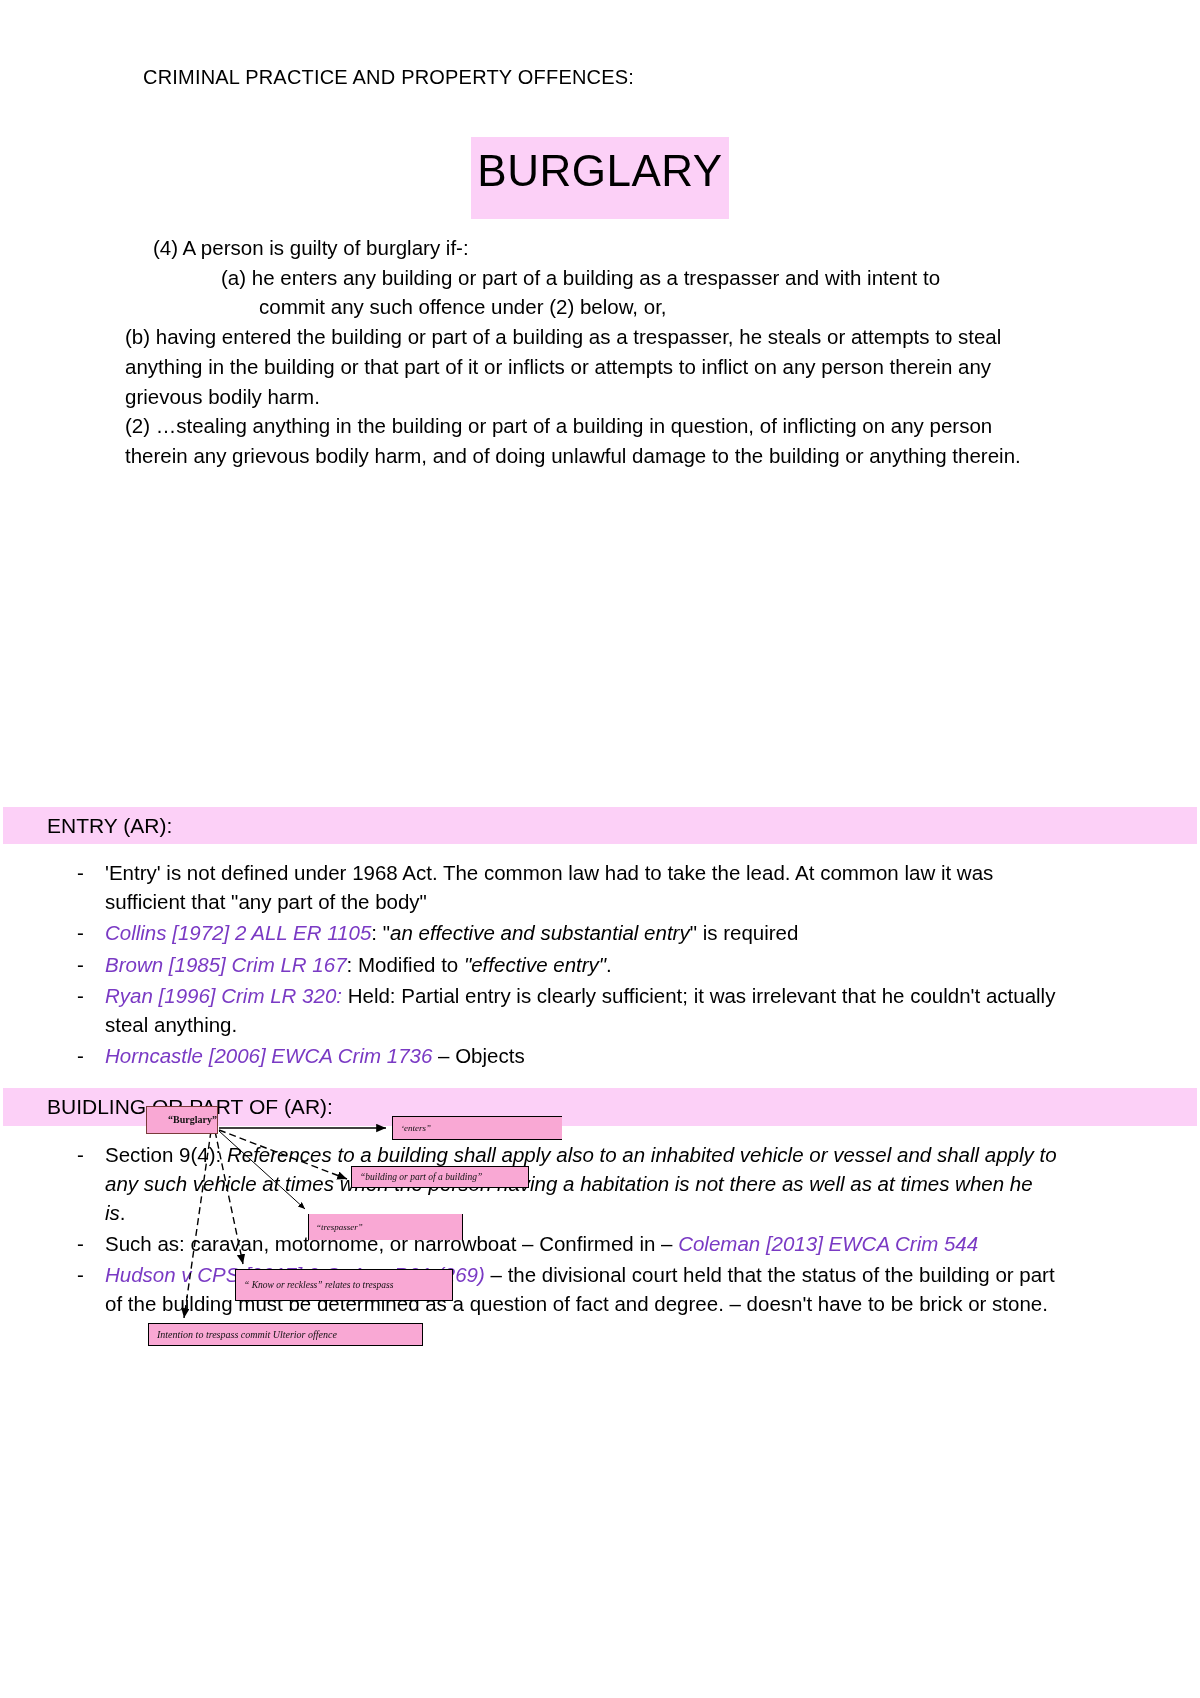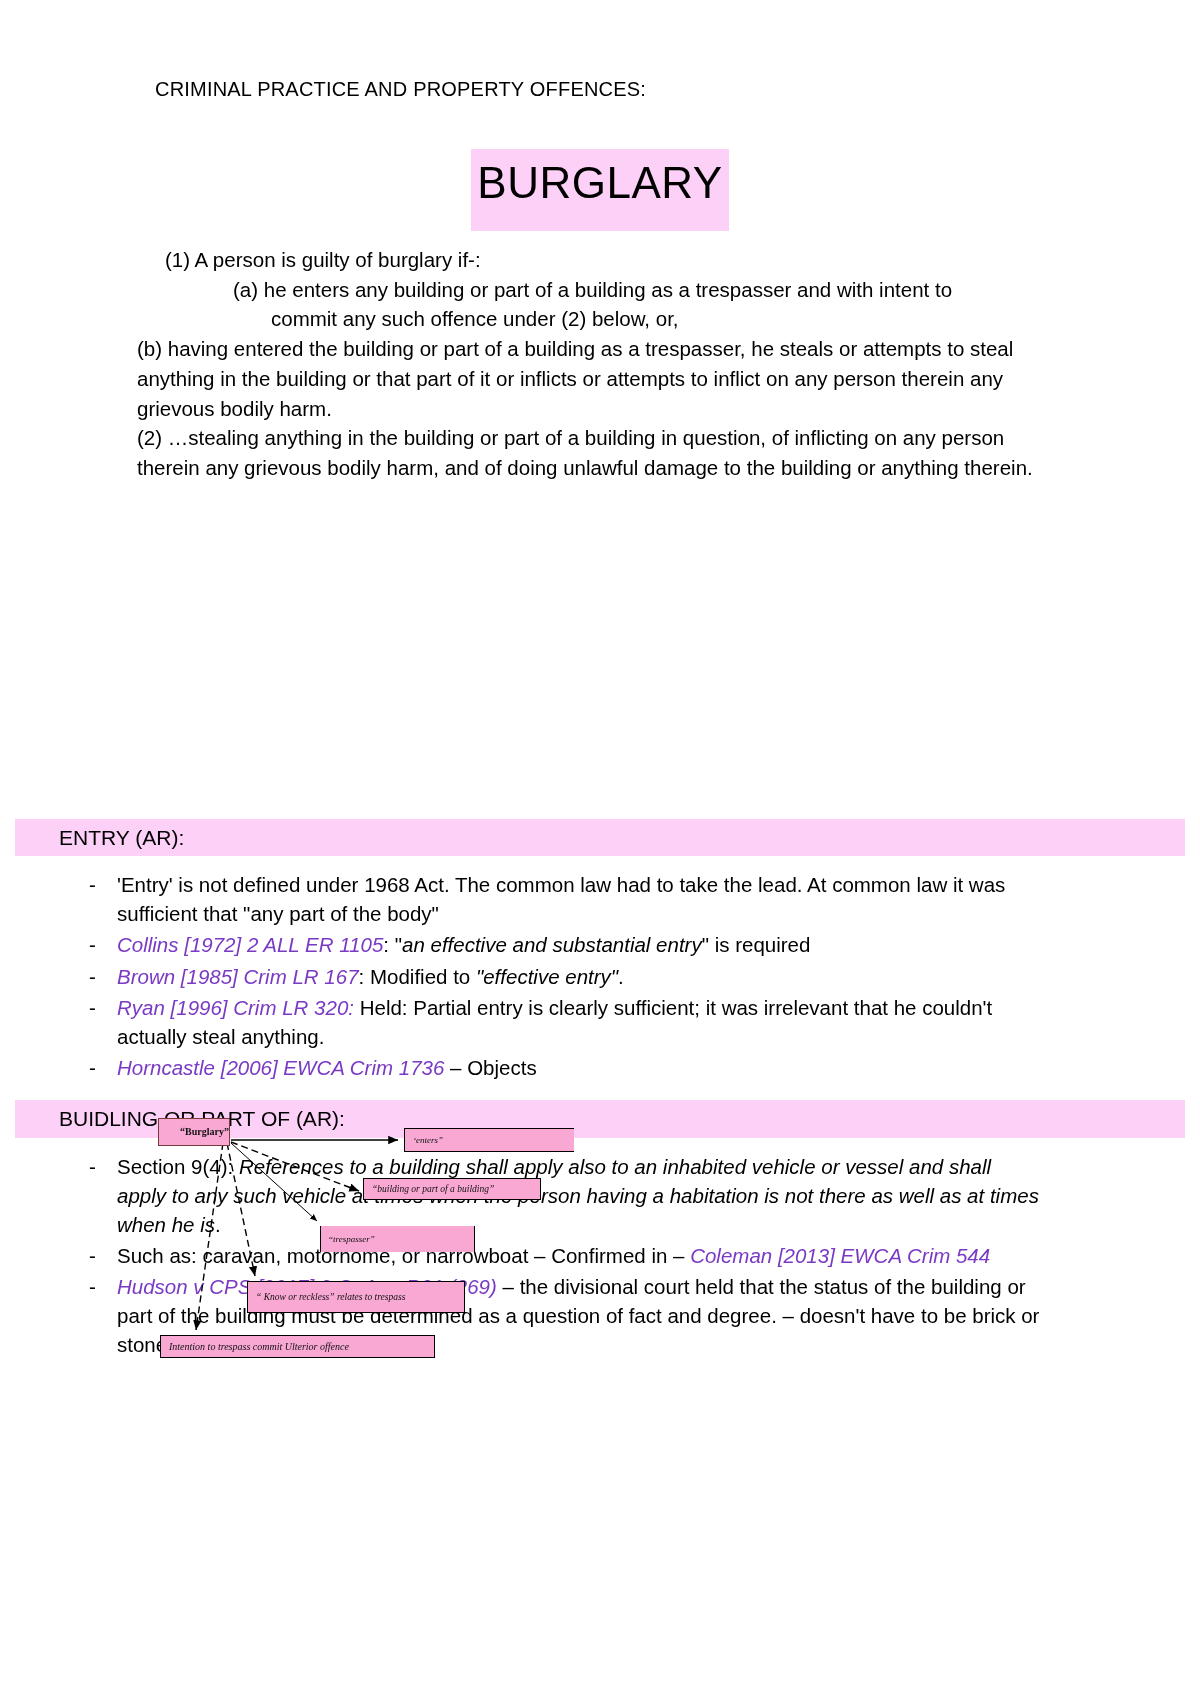"CRIMINAL PRACTICE AND PROPERTY OFFENCES:" .page { padding: 15px -> 3px }
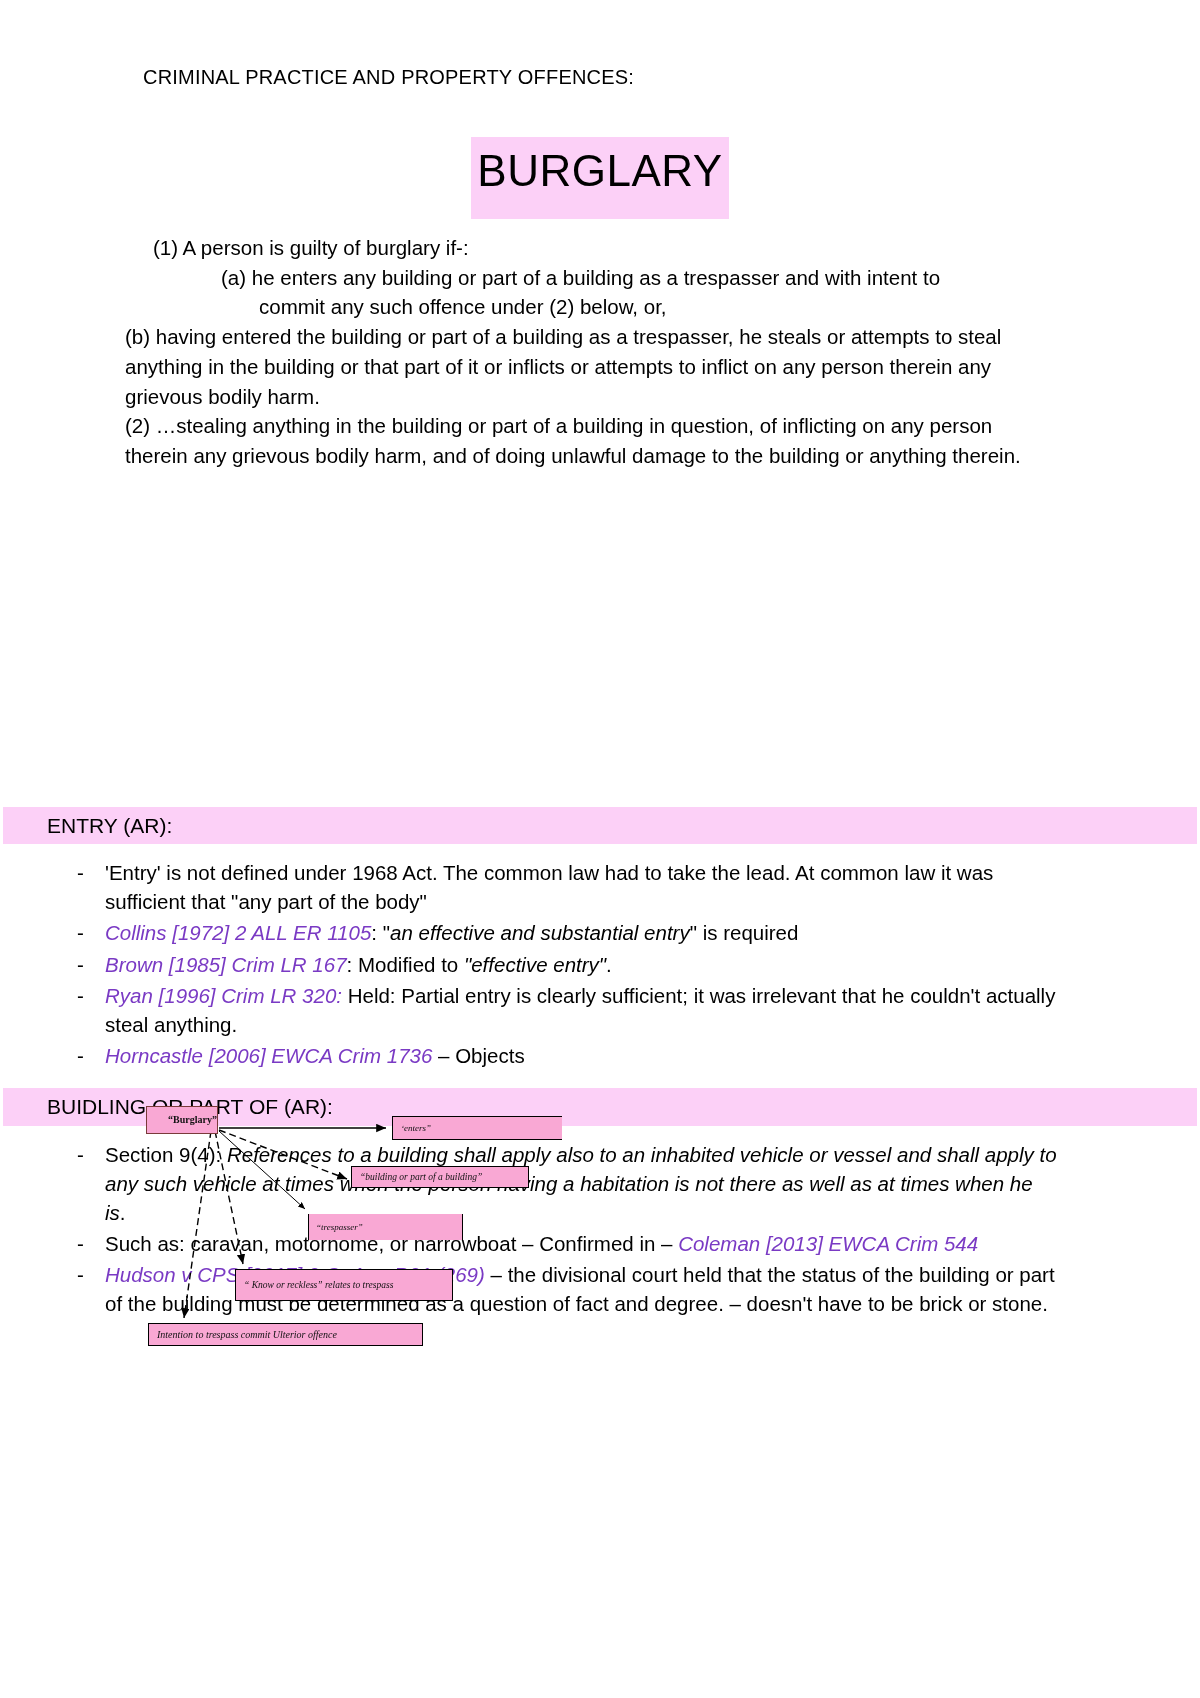"(1) A person is guilty" p.ind-1 { text: 1 -> 4 }
